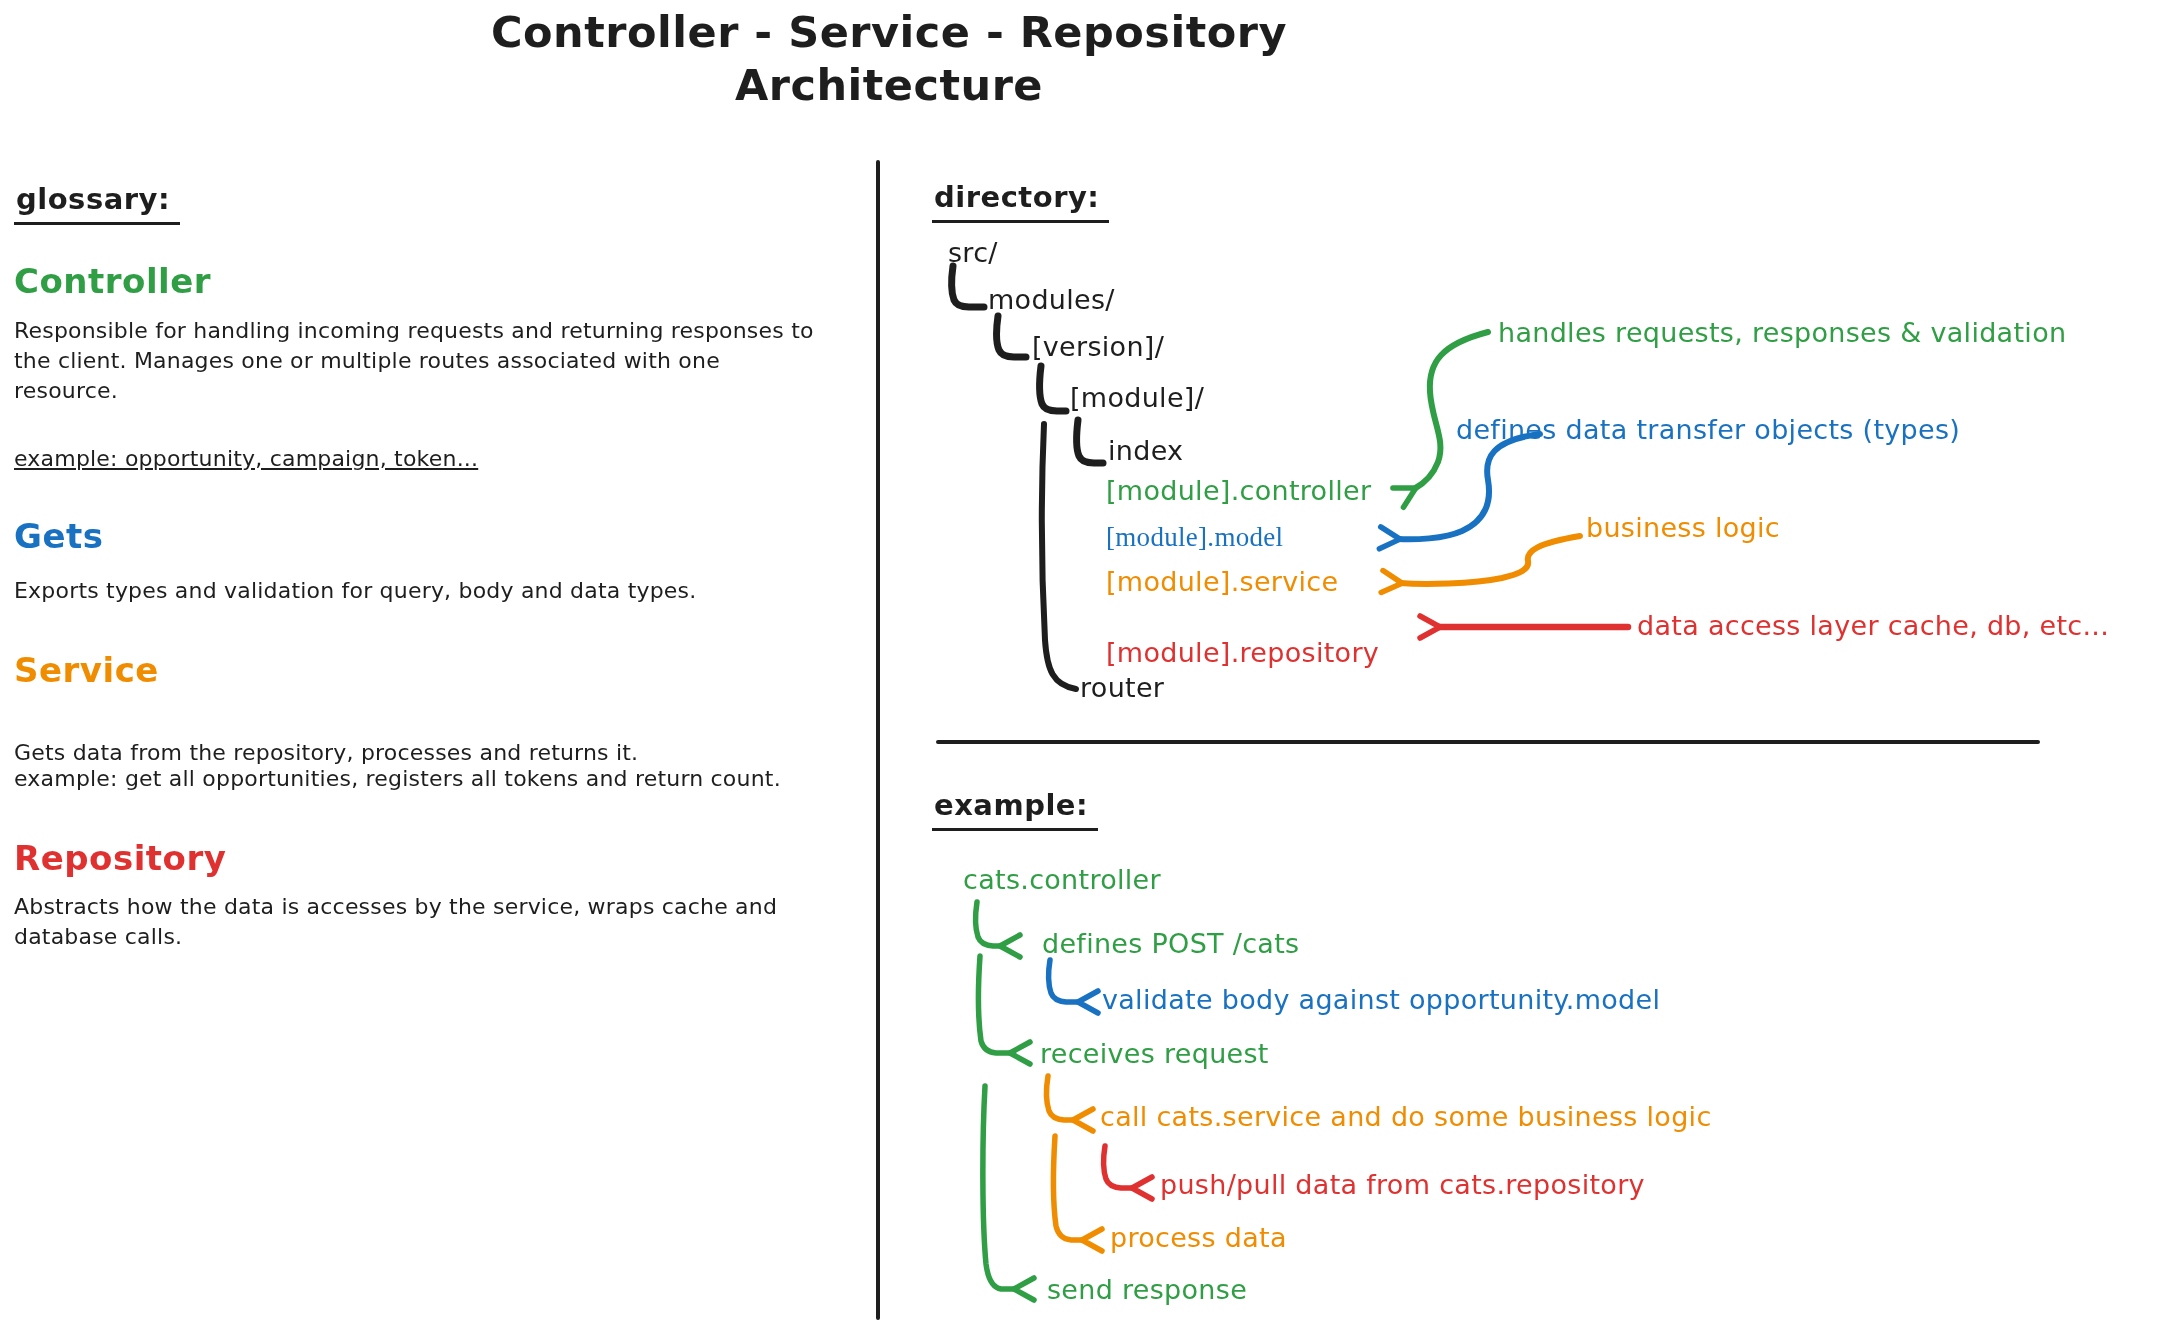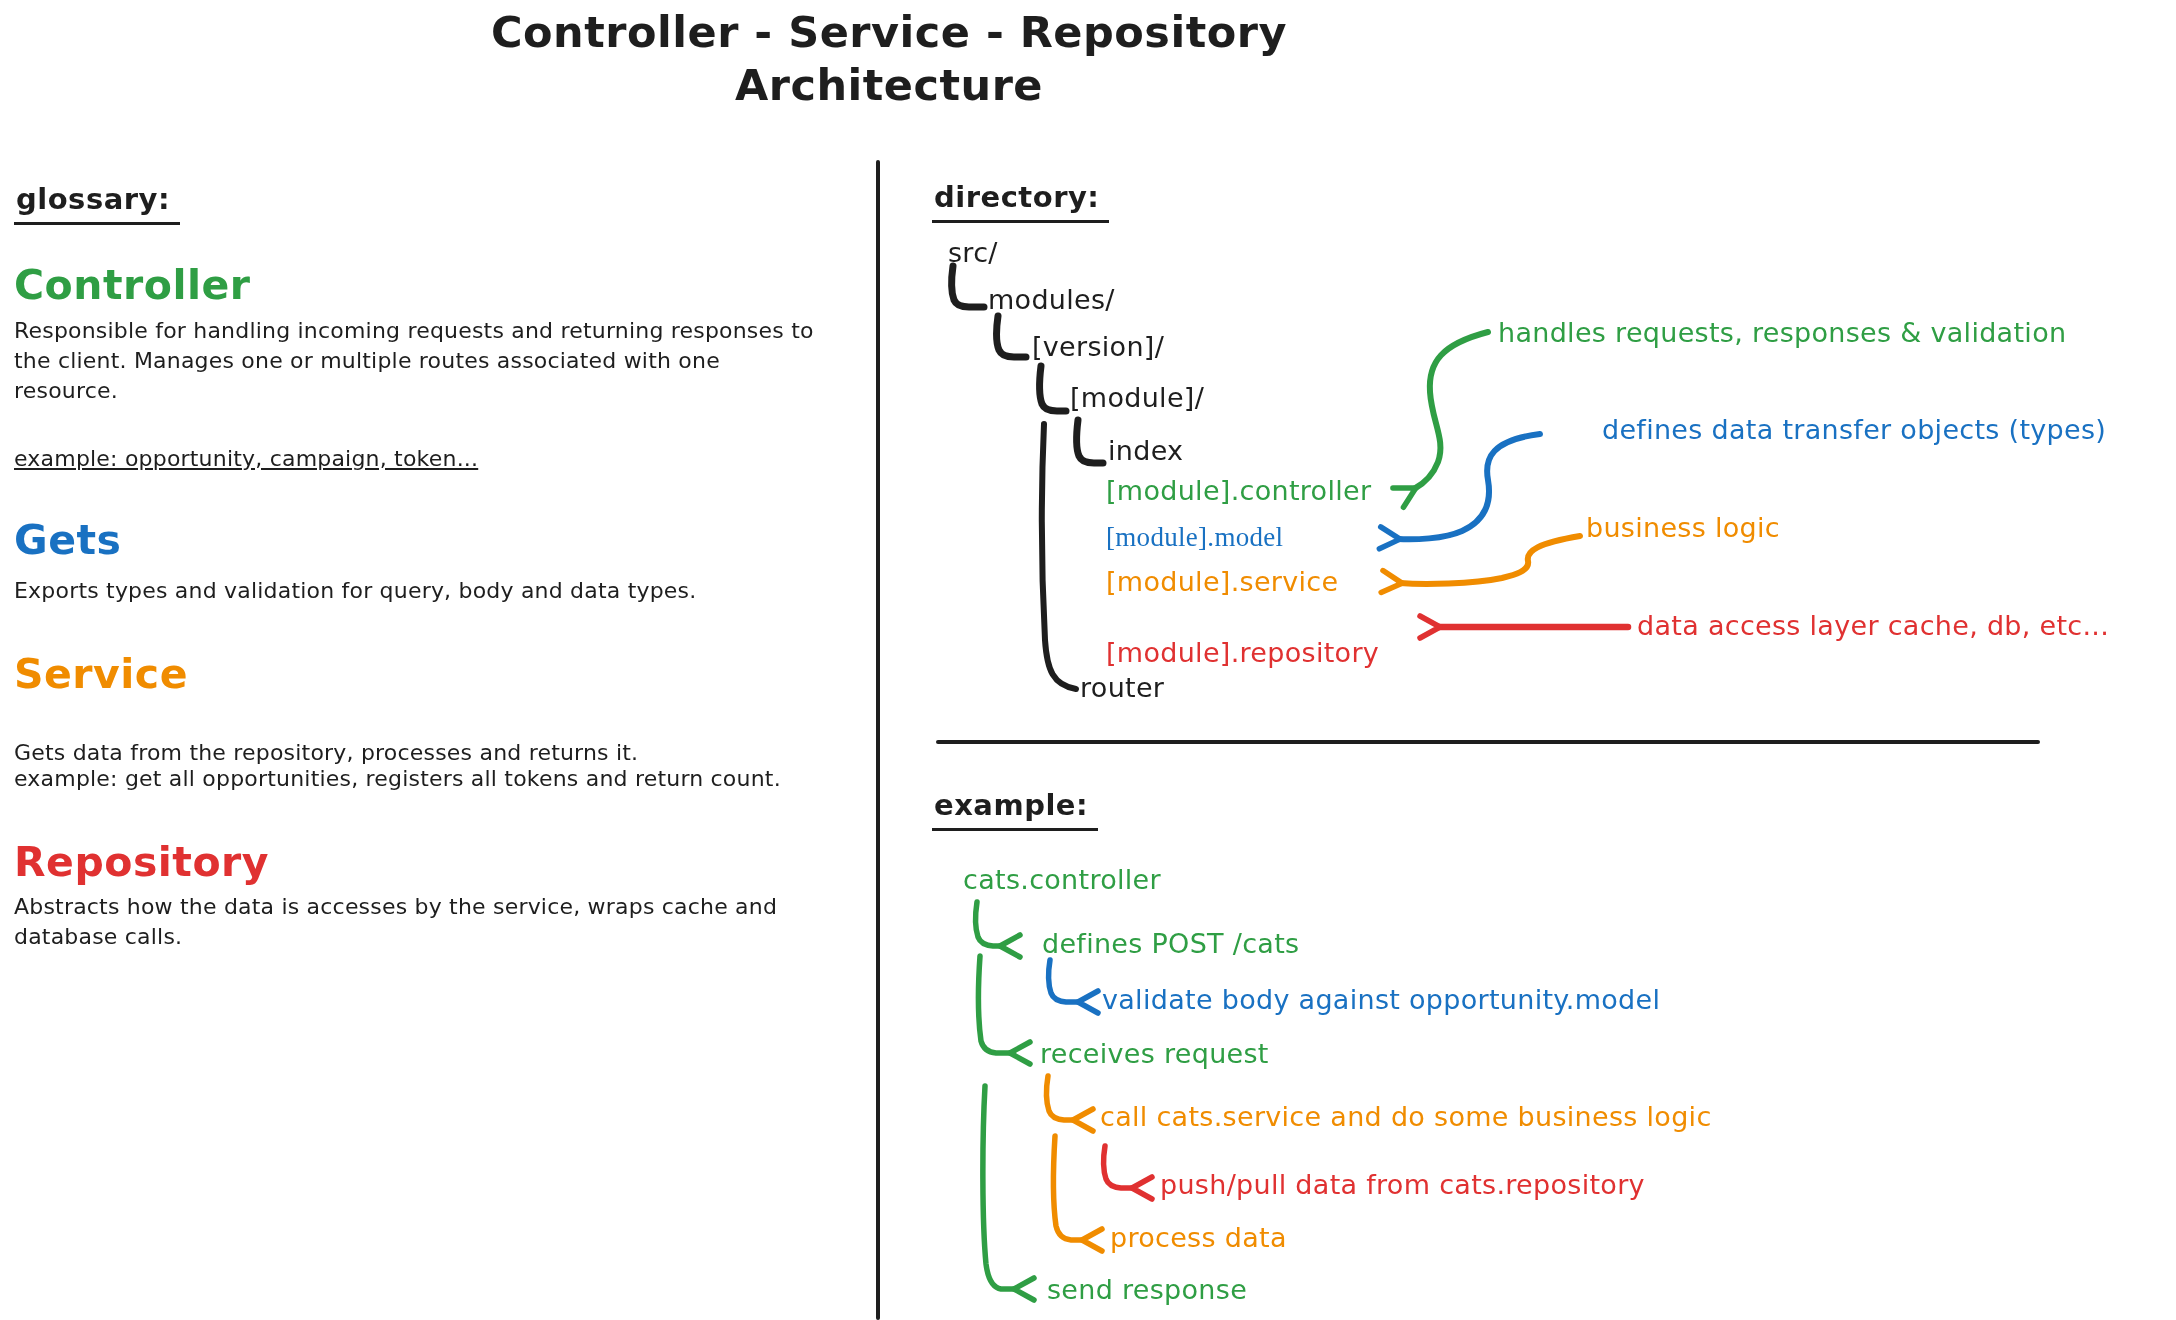"Controller" .term { font-size: 41px -> 34px }
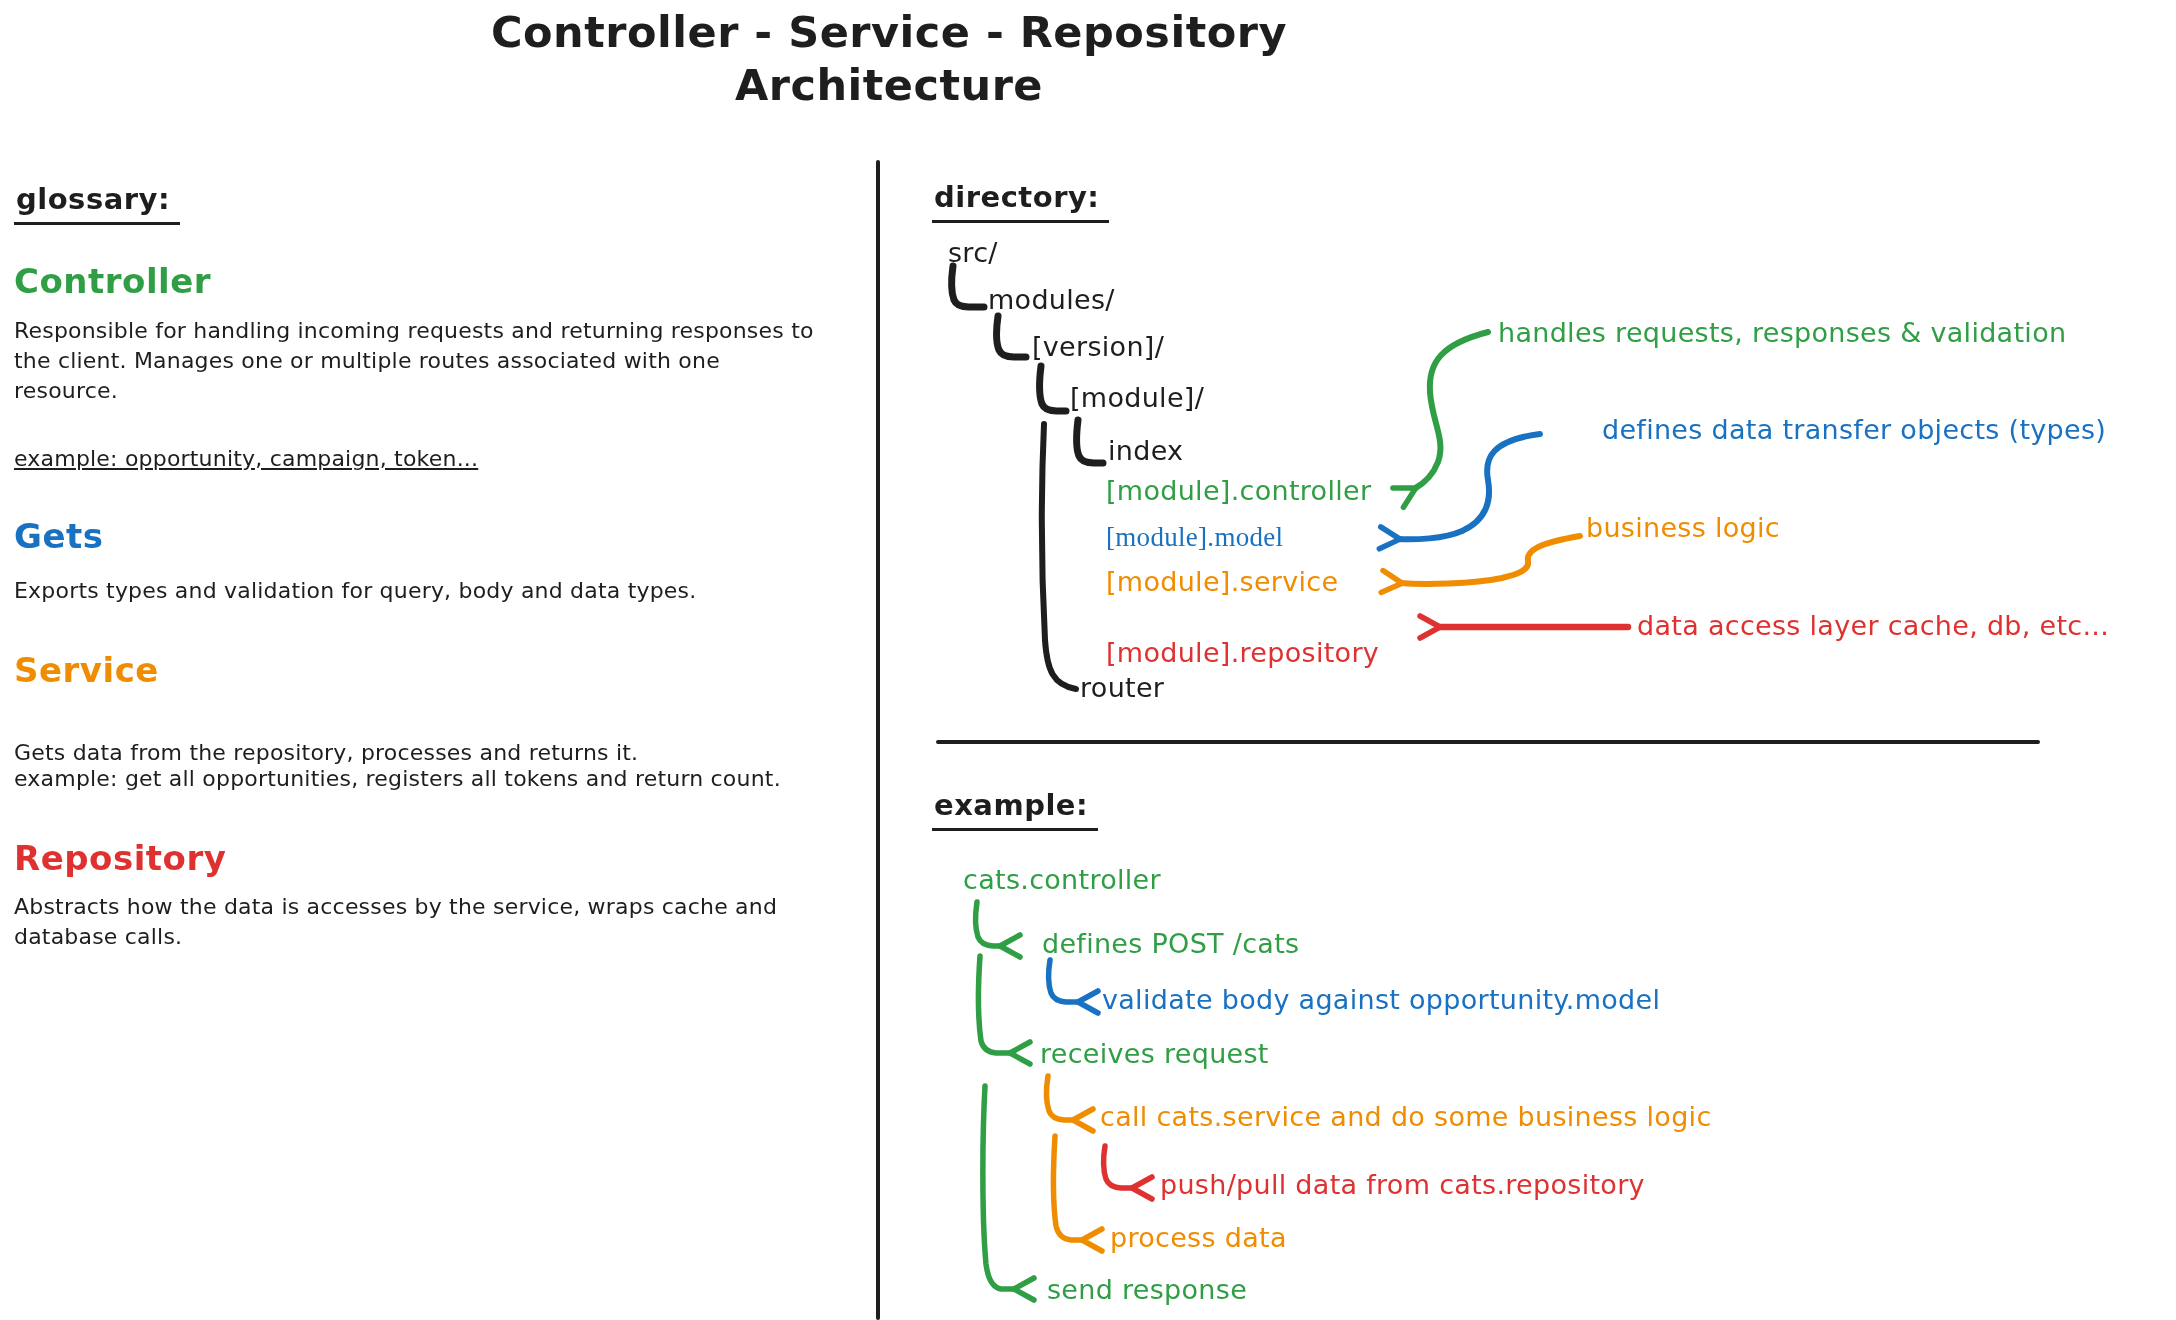"defines data transfer objects (types)" div.abs { left: 1602px -> 1456px }
